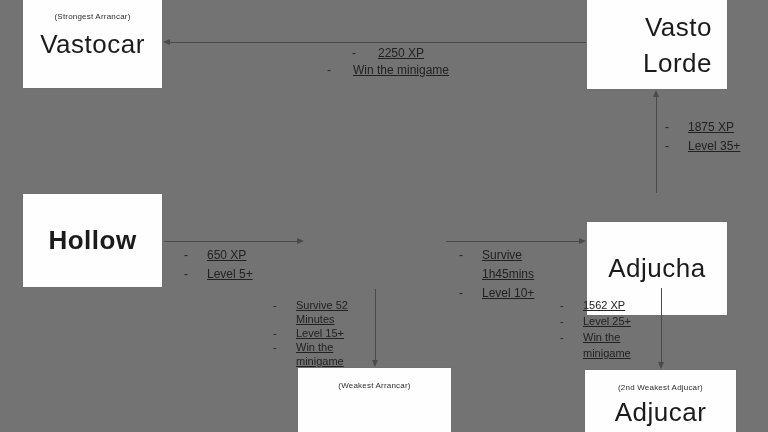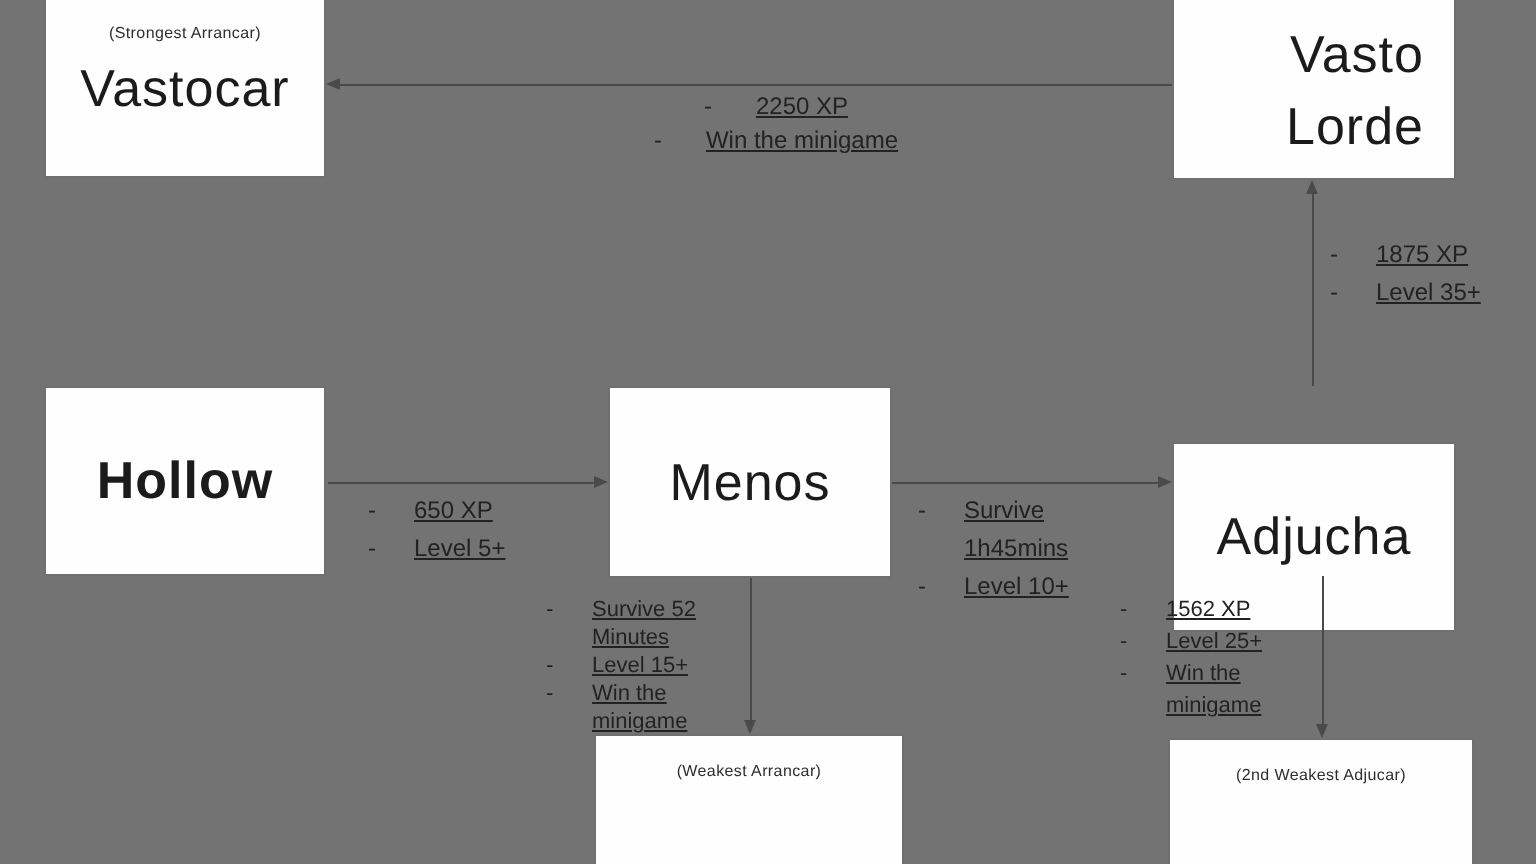"Menos" div.node { html: <div> <div>Menos</div> </div> -> none }
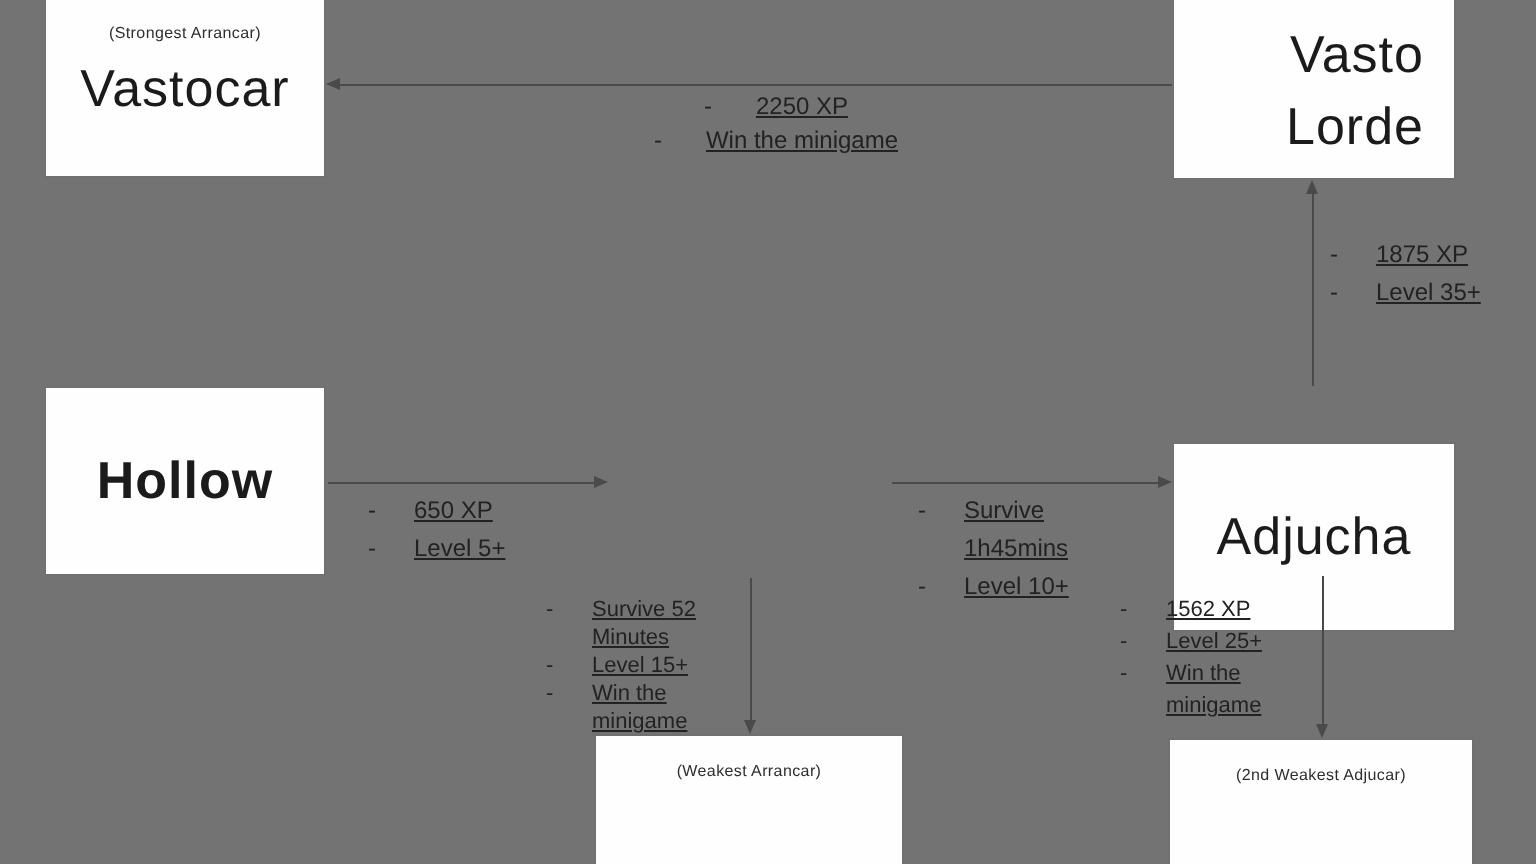"Adjucar" div.node-title { html: none -> <div>Adjucar</div> }
